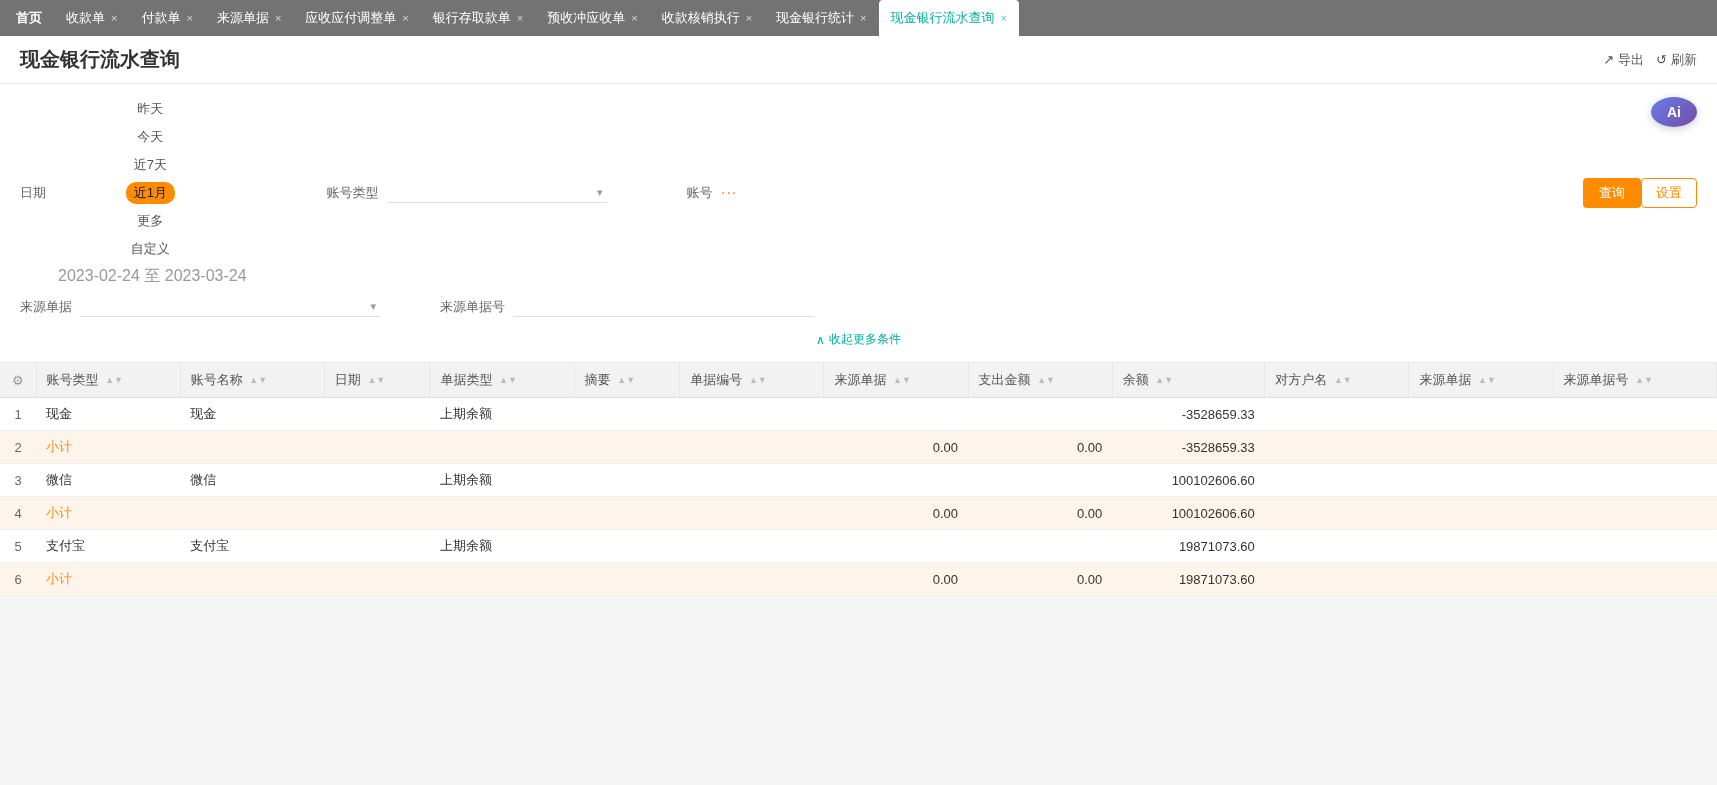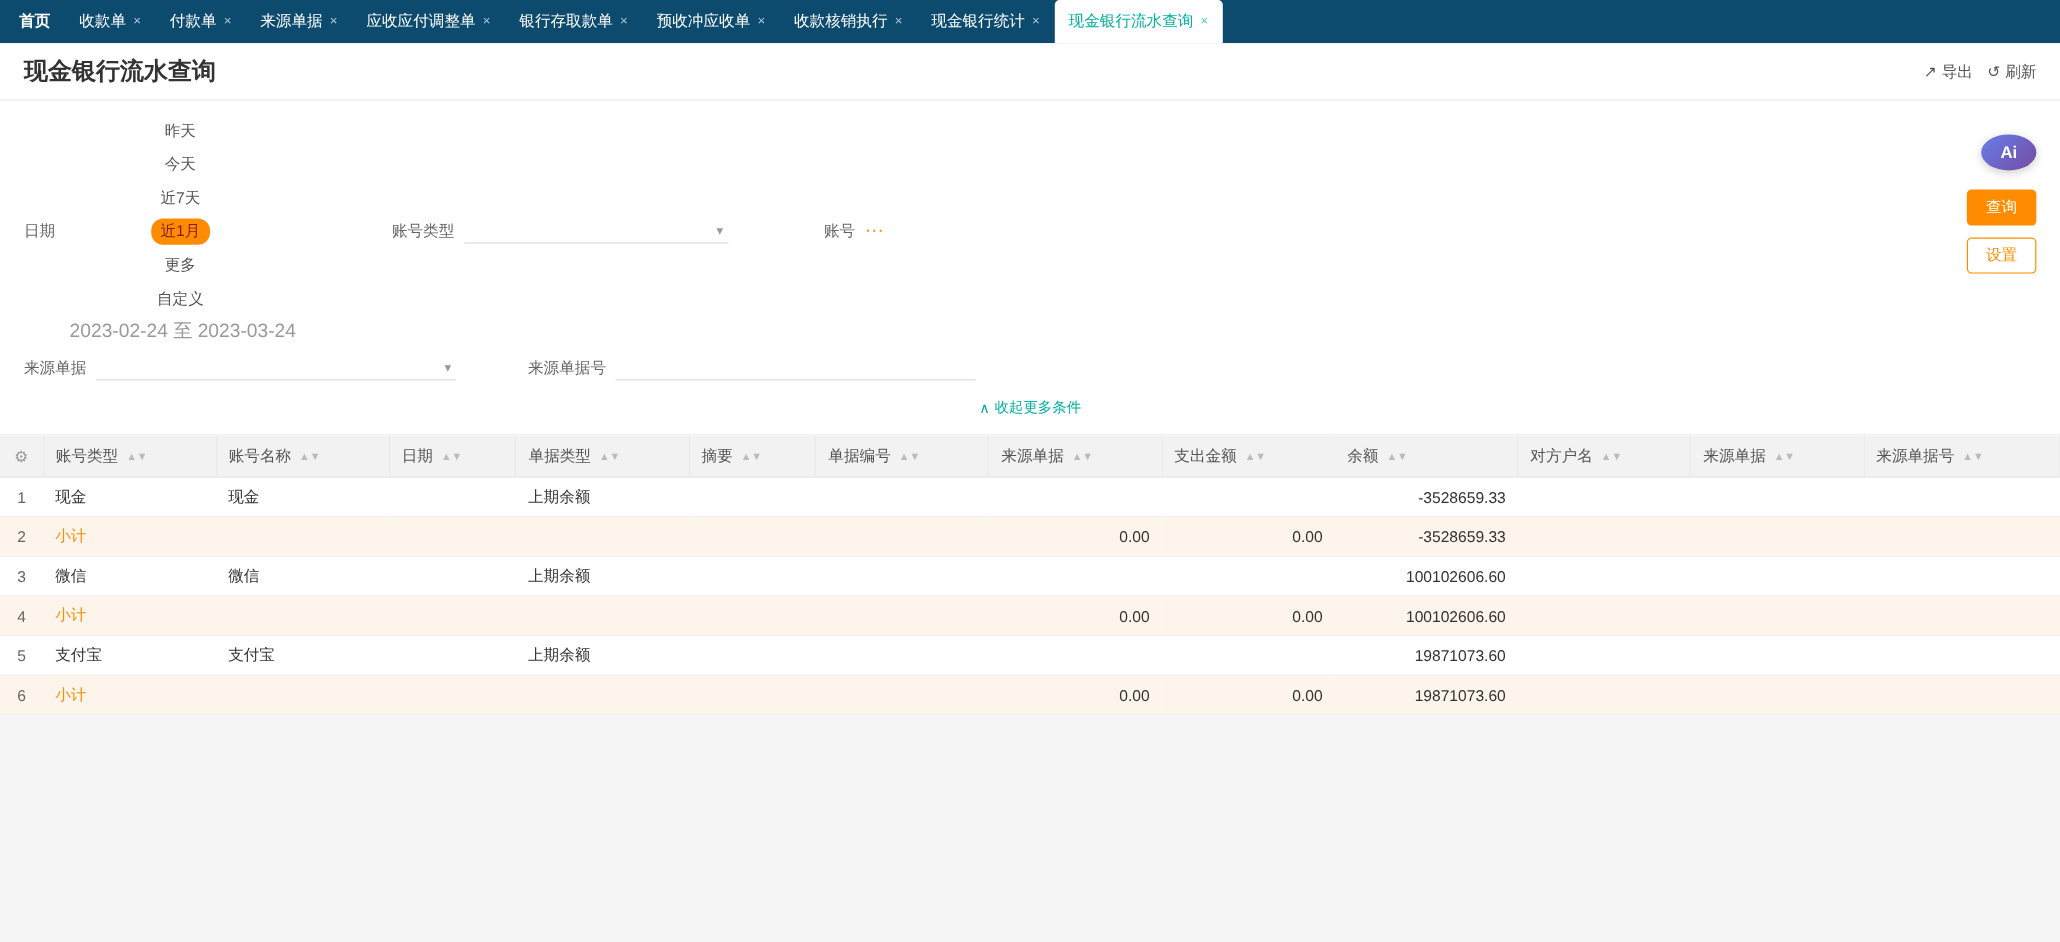"首页" .top-nav { background: #0c4a6e -> #737373 }
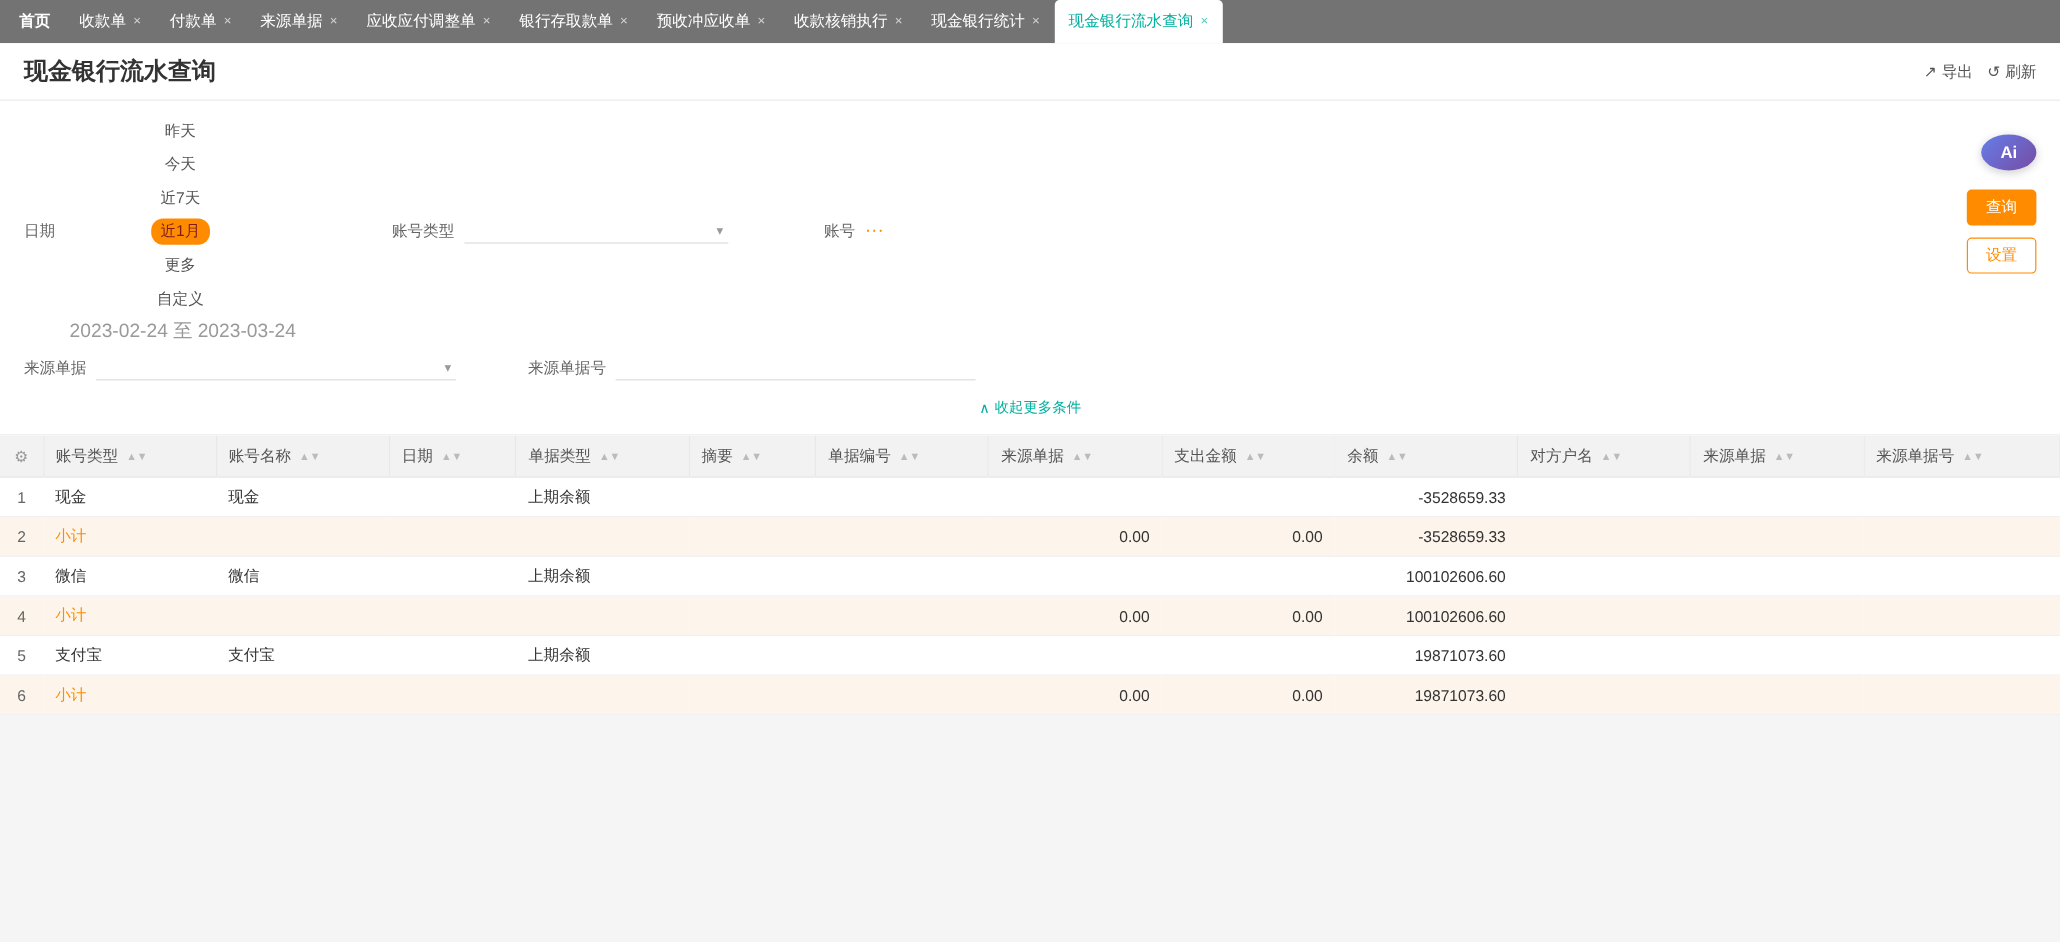"Ai" .ai-badge { top: 112px -> 97px }
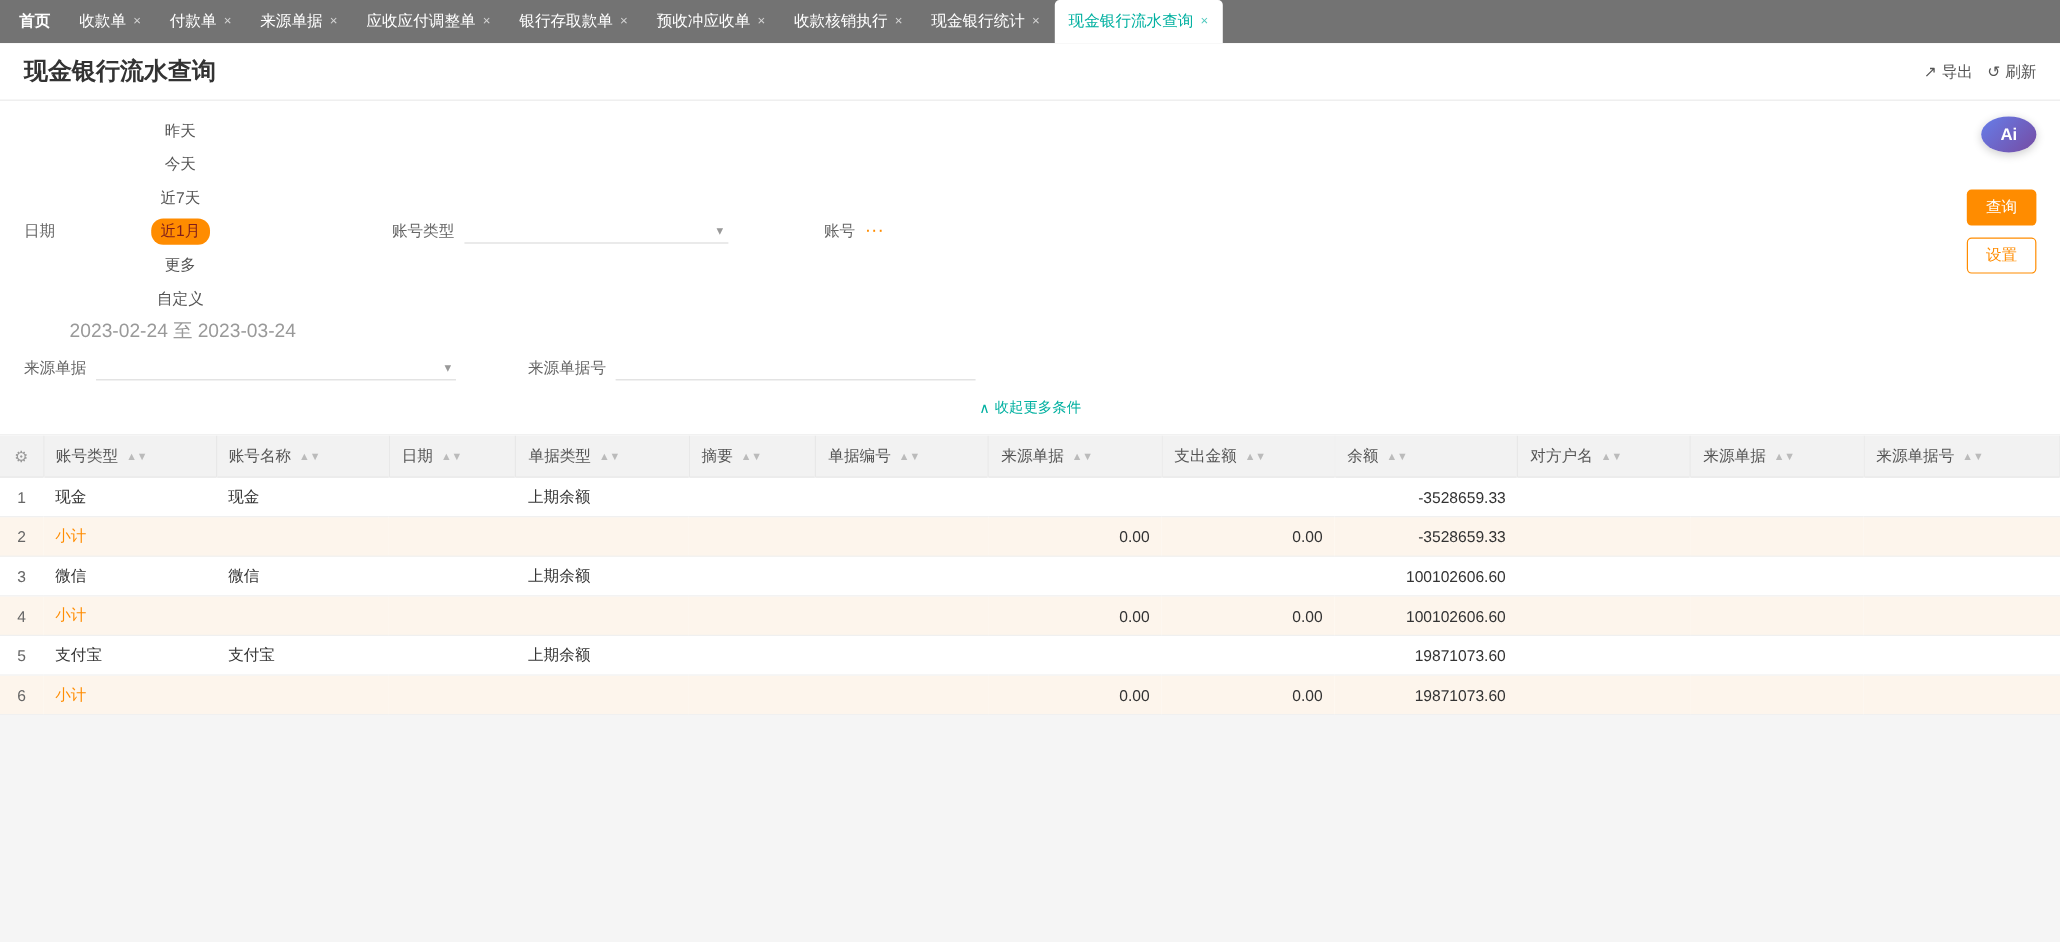"近1月" .date-btn.active { color: #7f1d1d -> #0f172a }
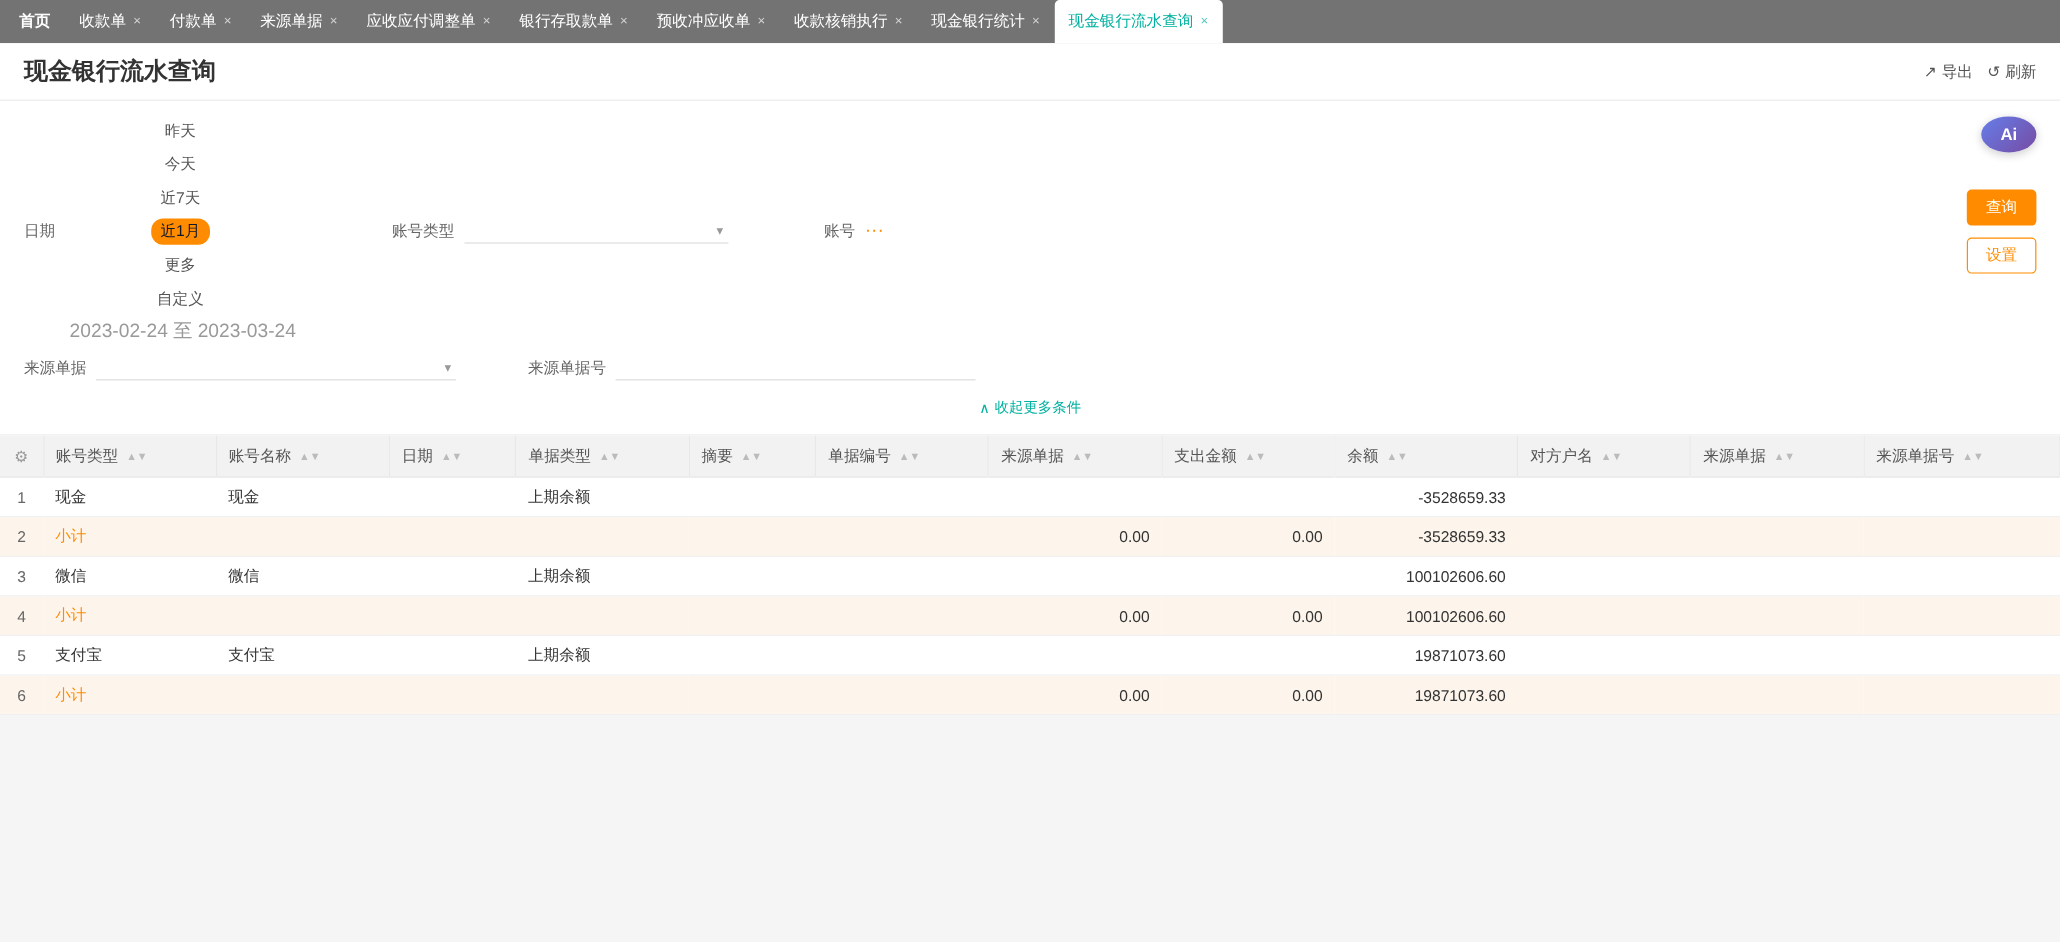"设置" .right-btns { flex-direction: column -> row; gap: 10px -> 0 }
